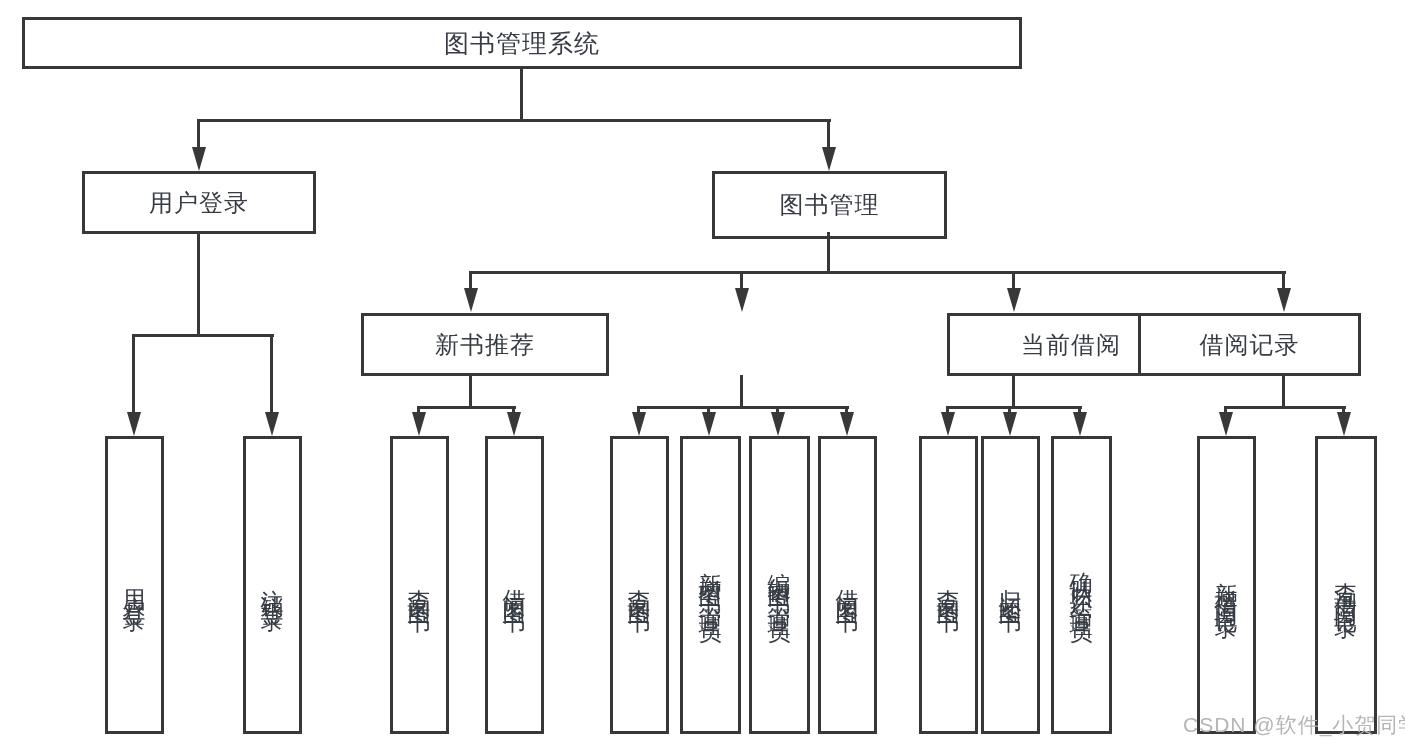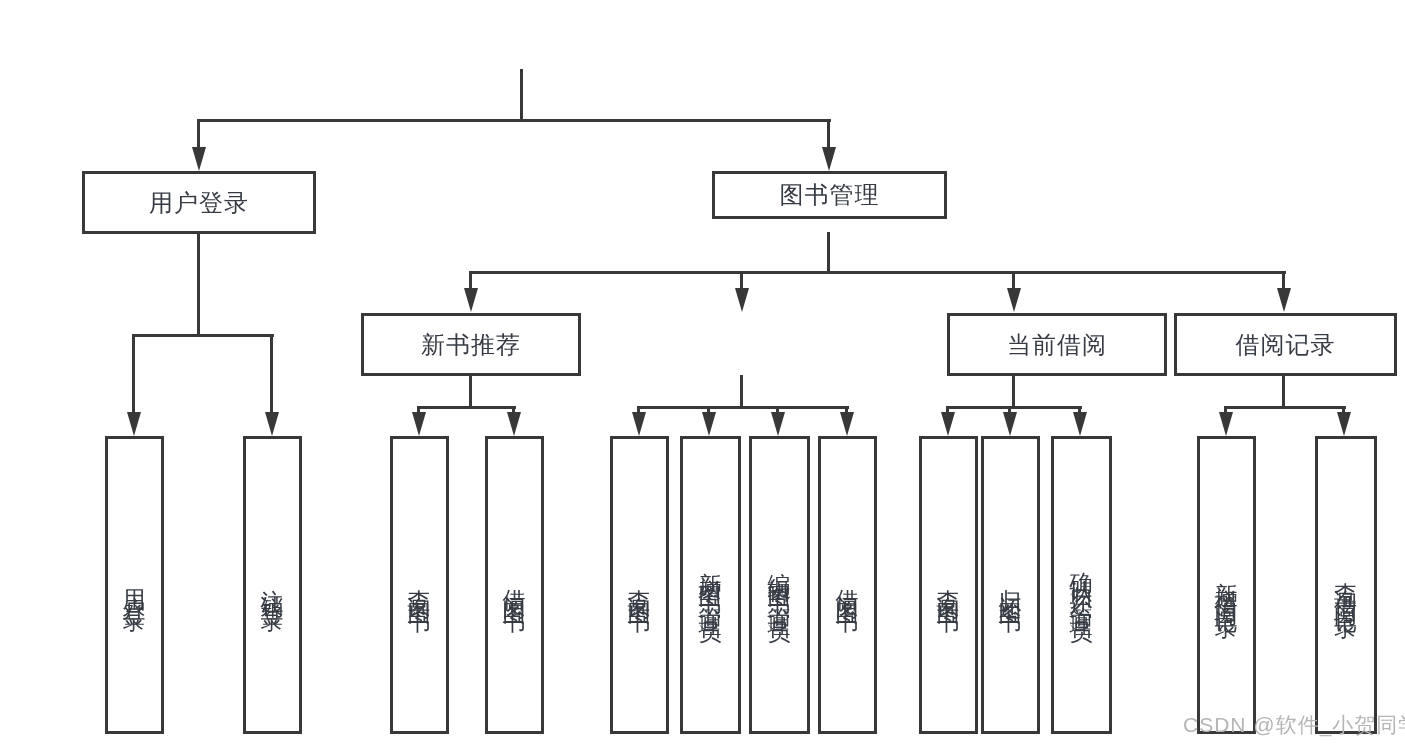"图书管理系统" div.node { html: none -> <div> <span>图书管理系统</span> </div> }
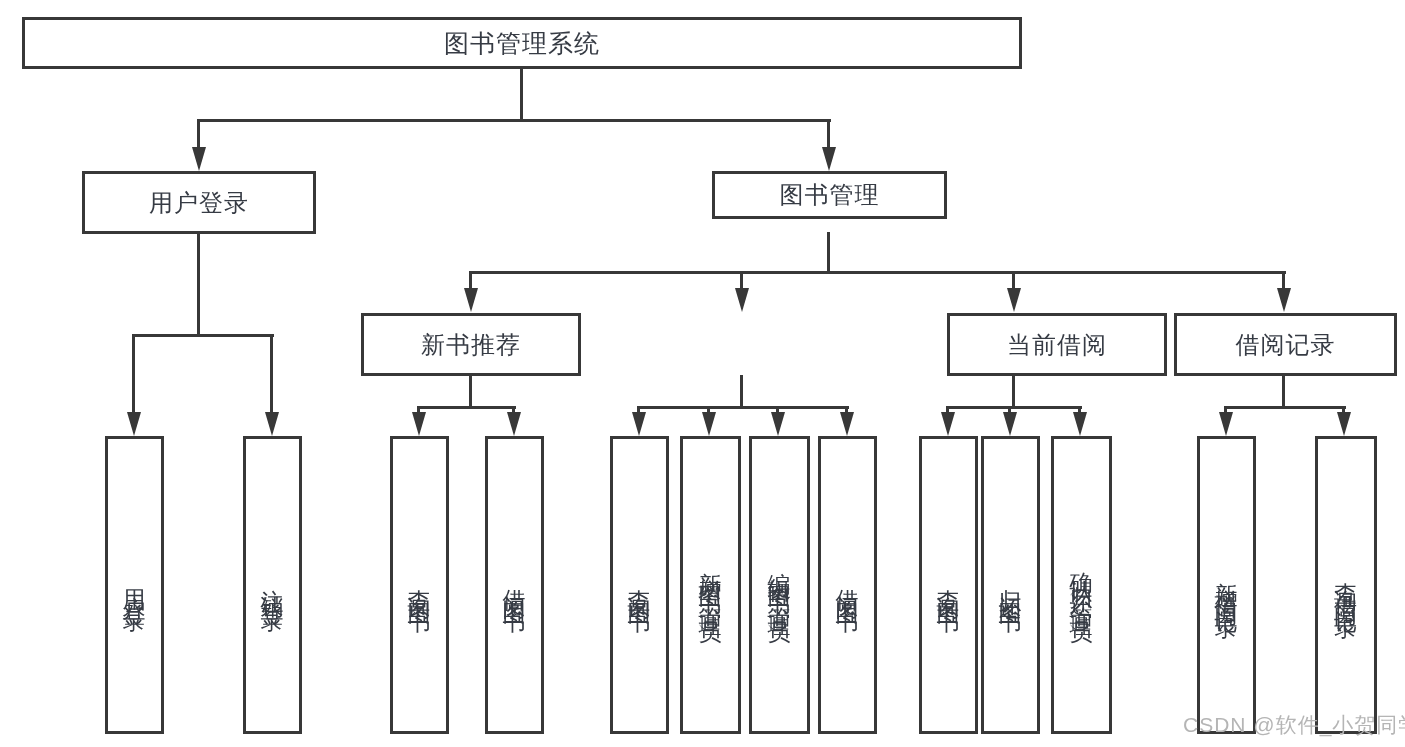"图书管理" .l2b { height: 48px -> 68px }
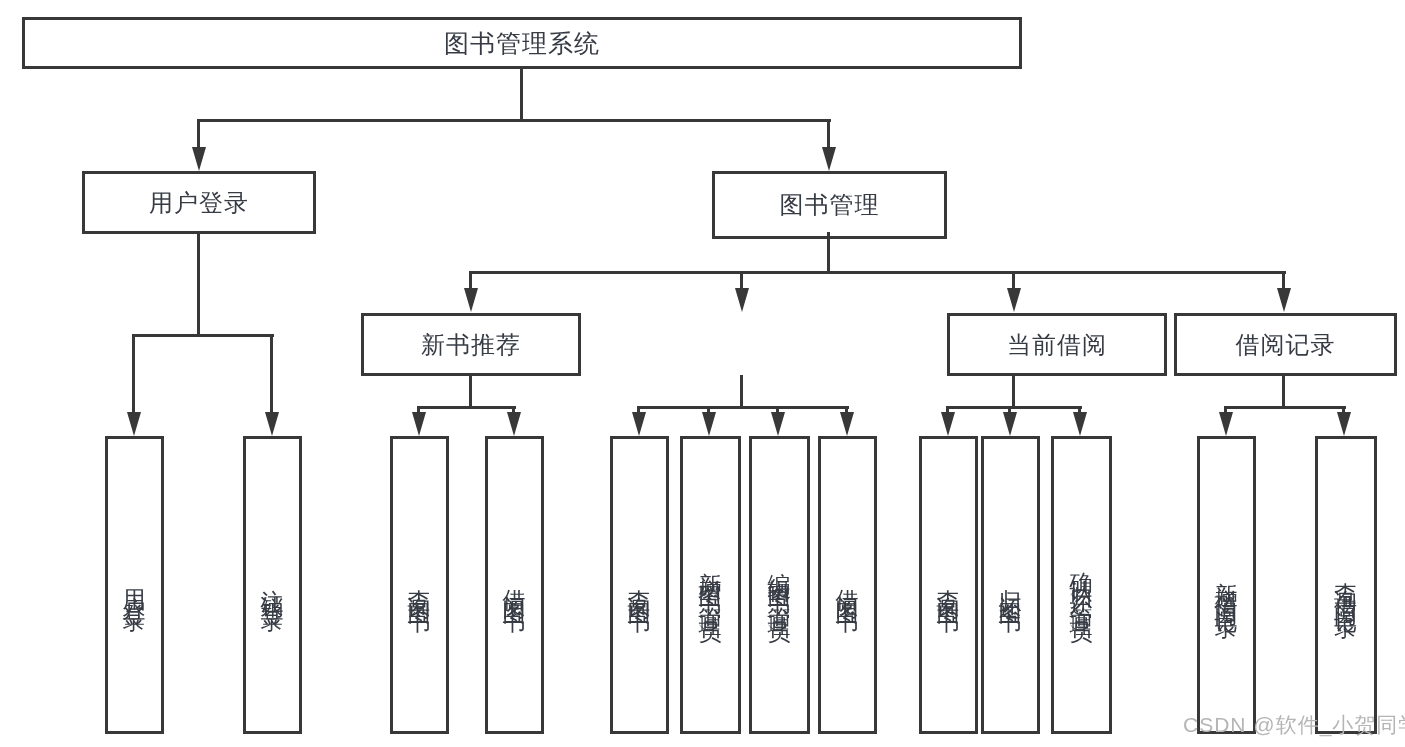"新书推荐" .l3 { width: 220px -> 248px }
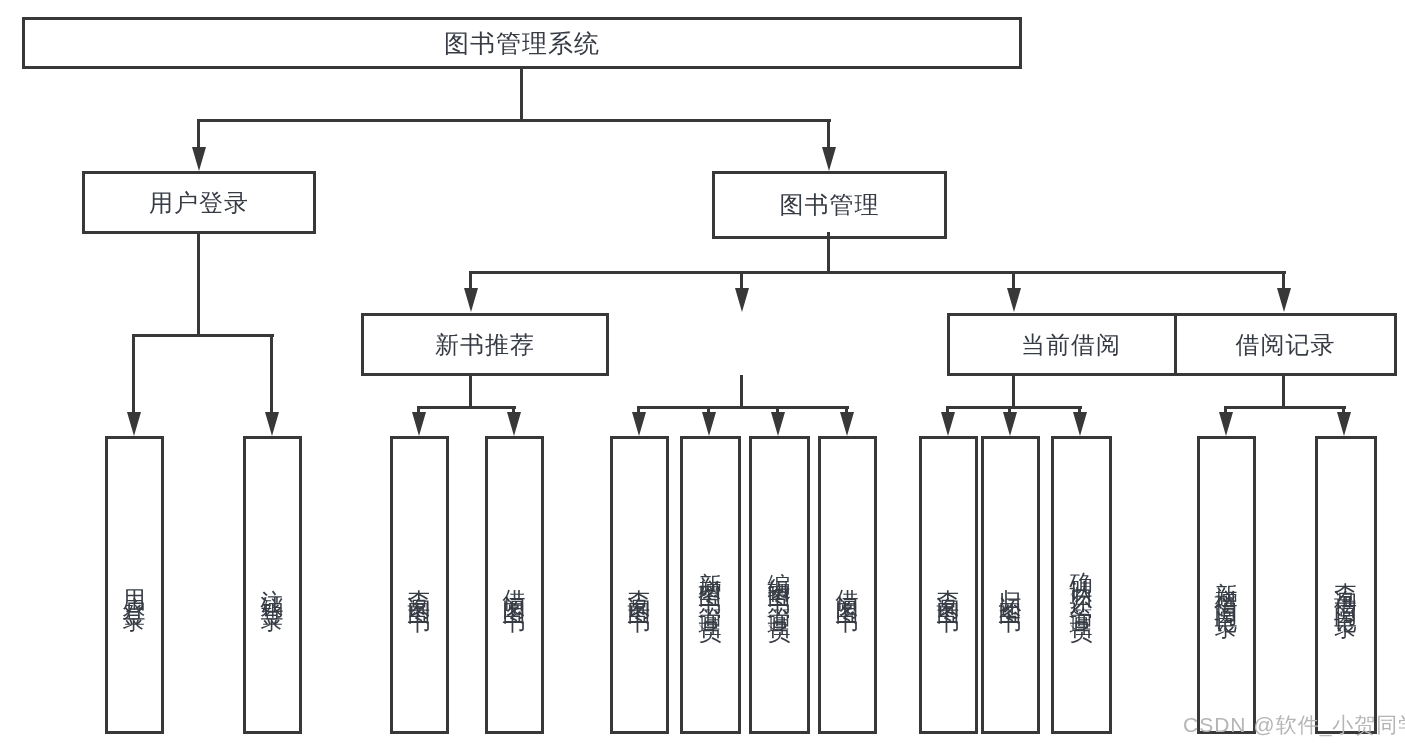"借阅记录" div.node { left: 1174px -> 1138px }
